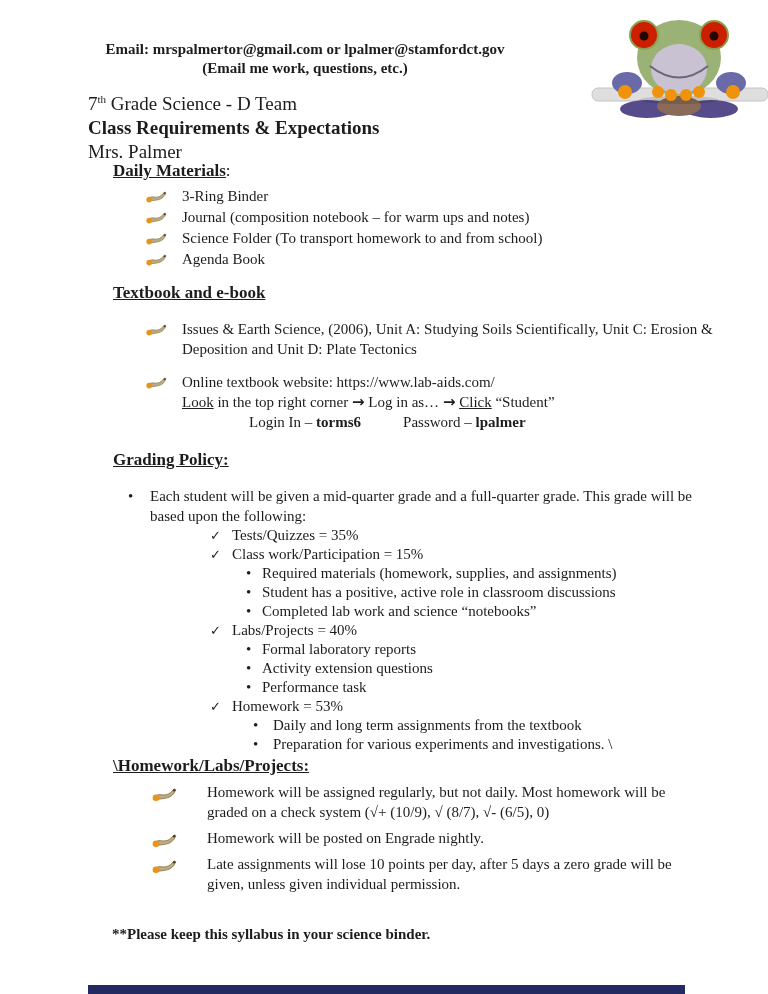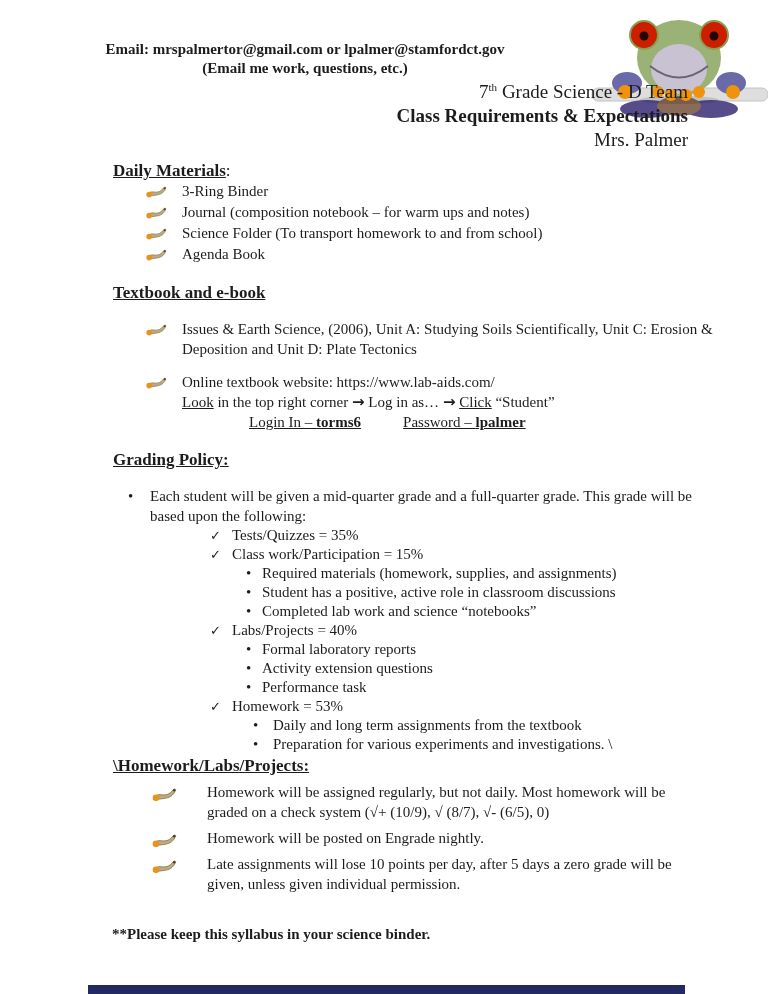"7th Grade Science - D" #title-block { text-align: right -> left; top: 80px -> 92px }
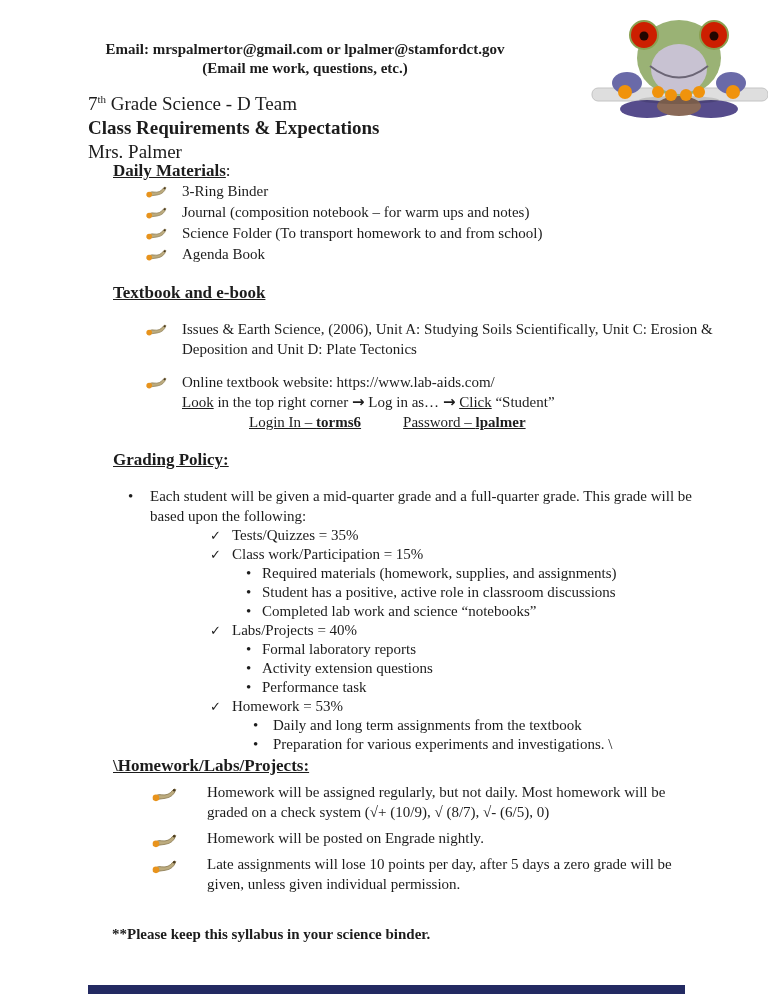"3-Ring Binder" #daily-sec .rows { margin-top: none -> 5px }
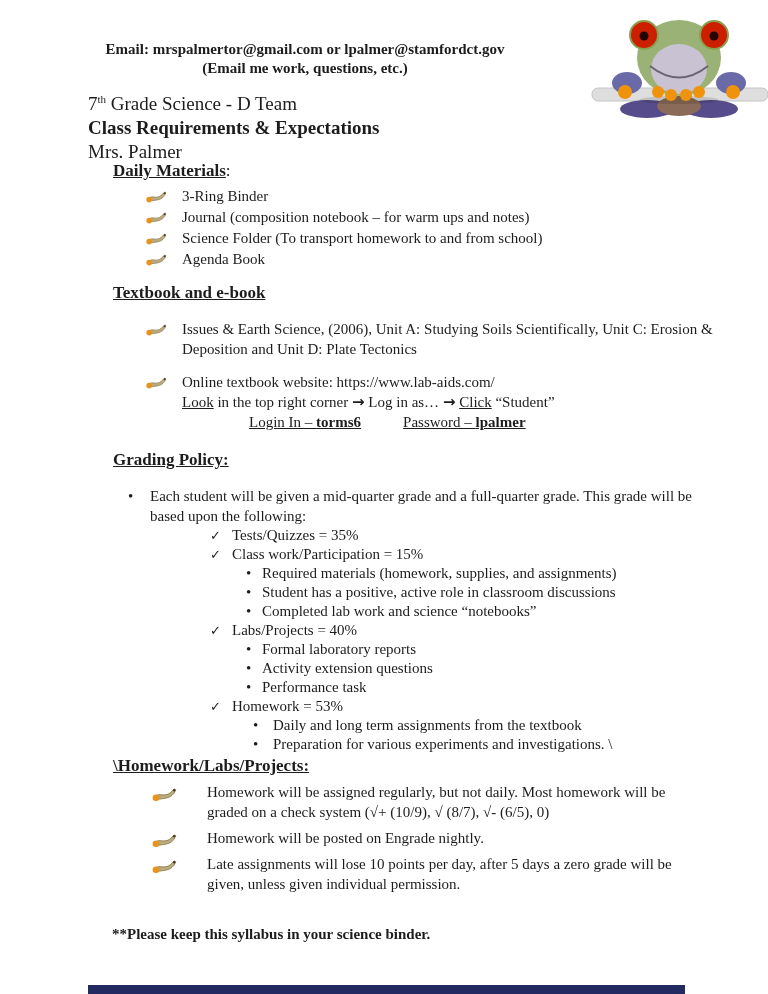"Login In – torms6 Password" #text-sec .login-line { text-decoration: underline -> none }
